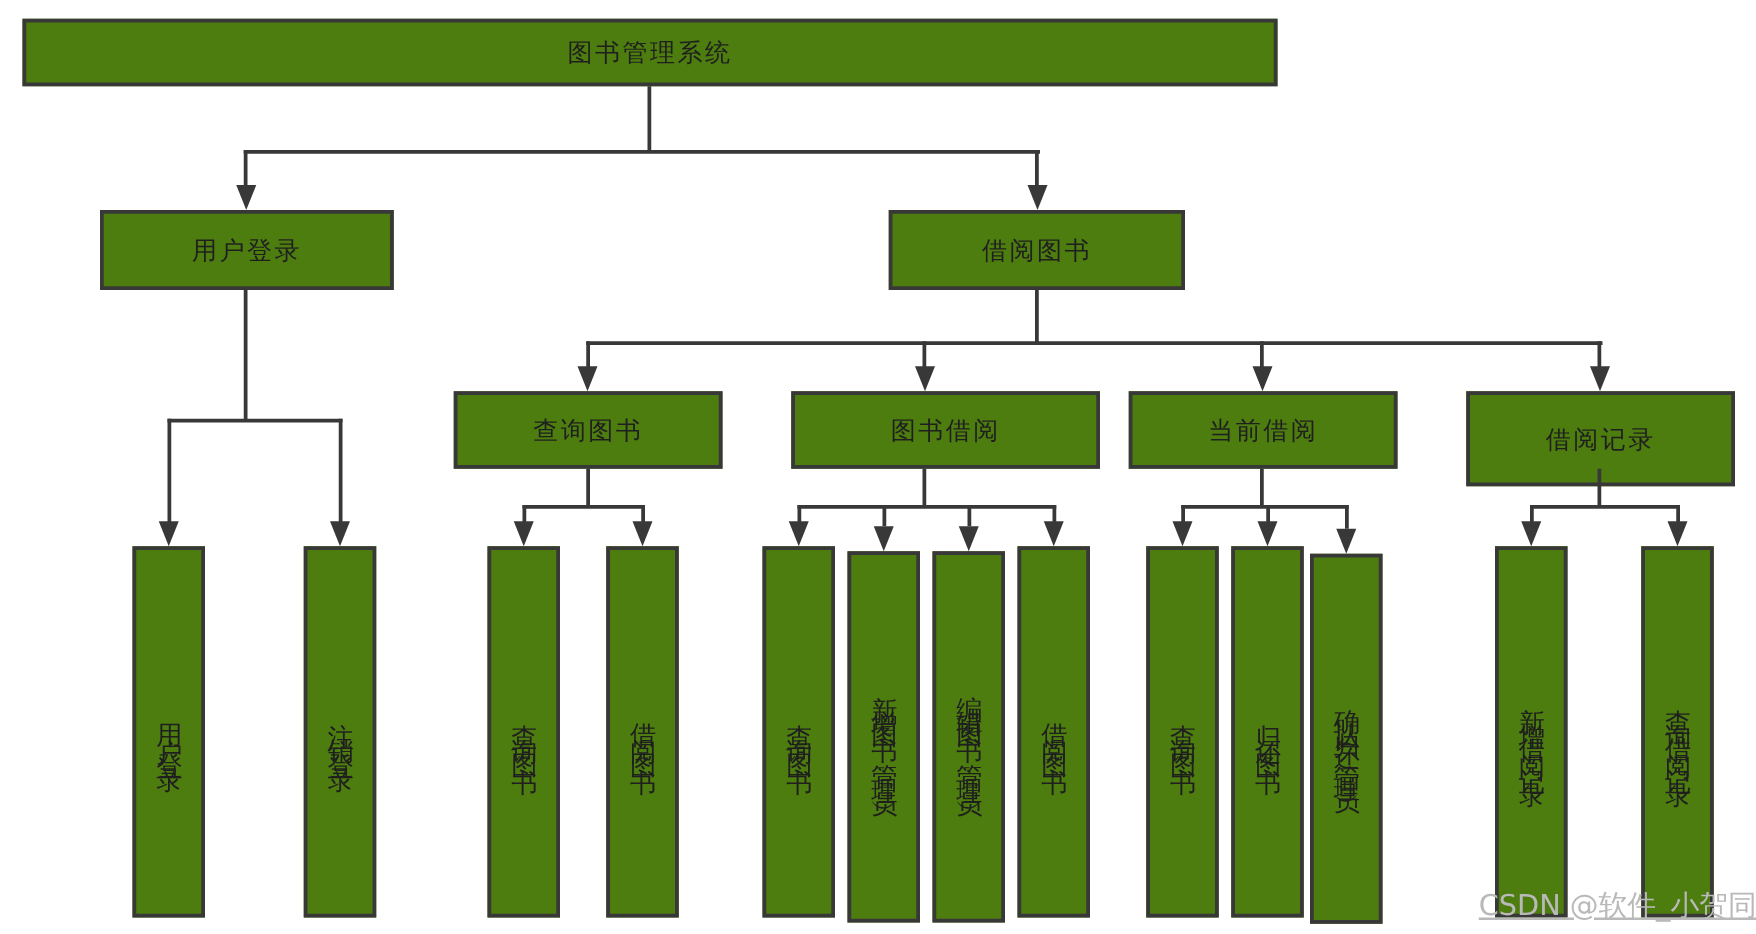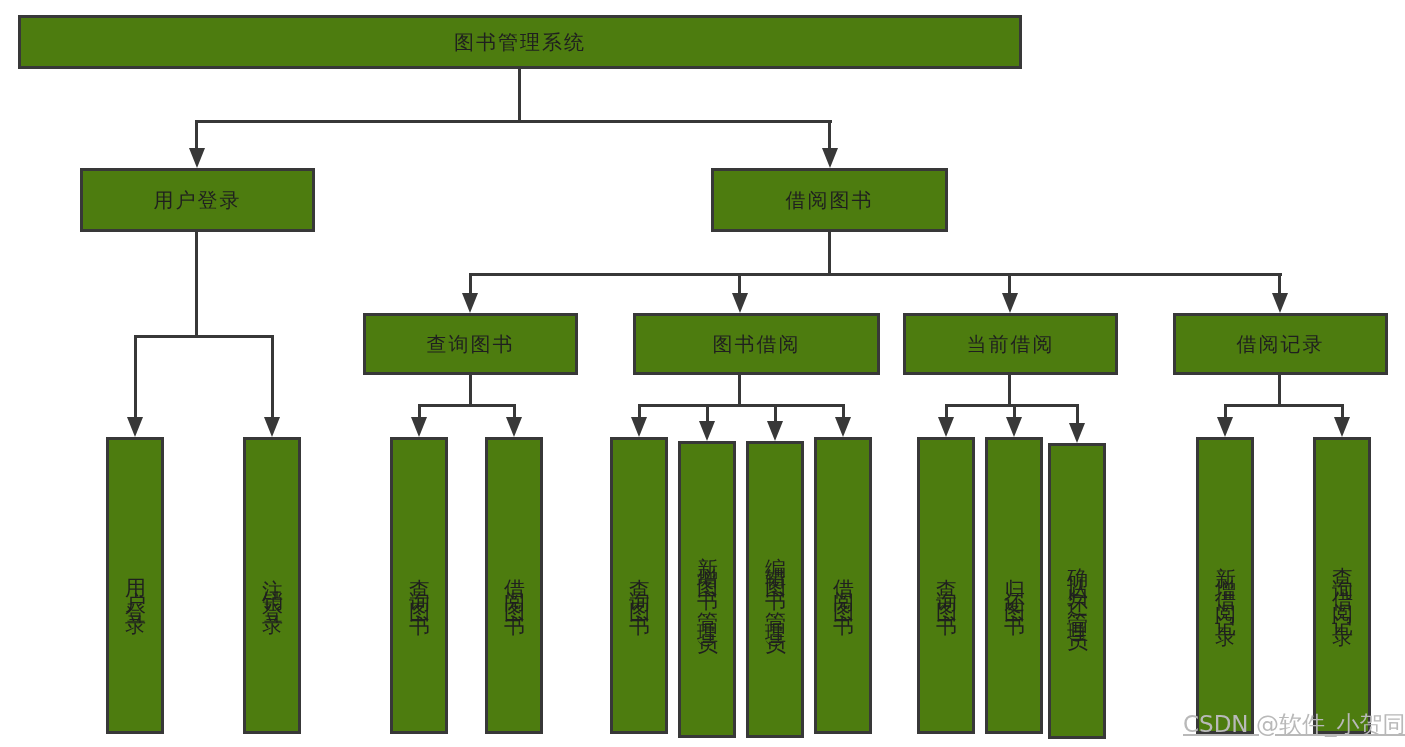"借阅记录" div.box { height: 62px -> 76px }
